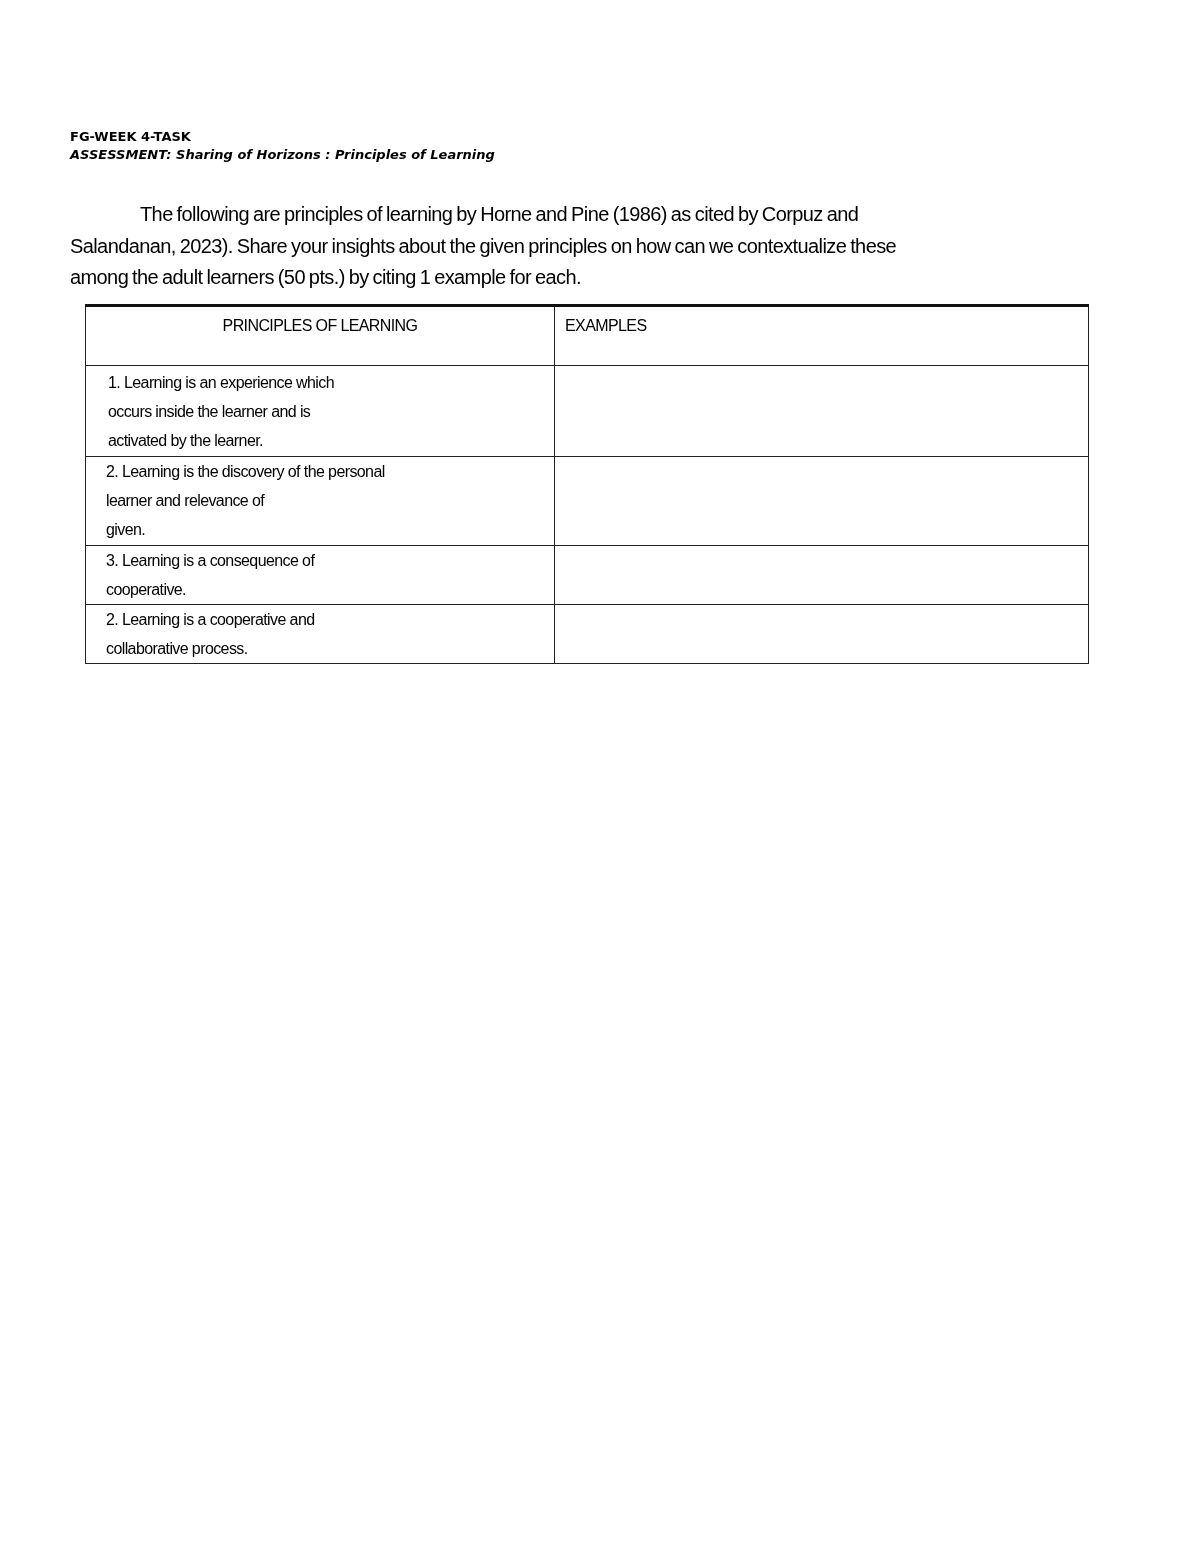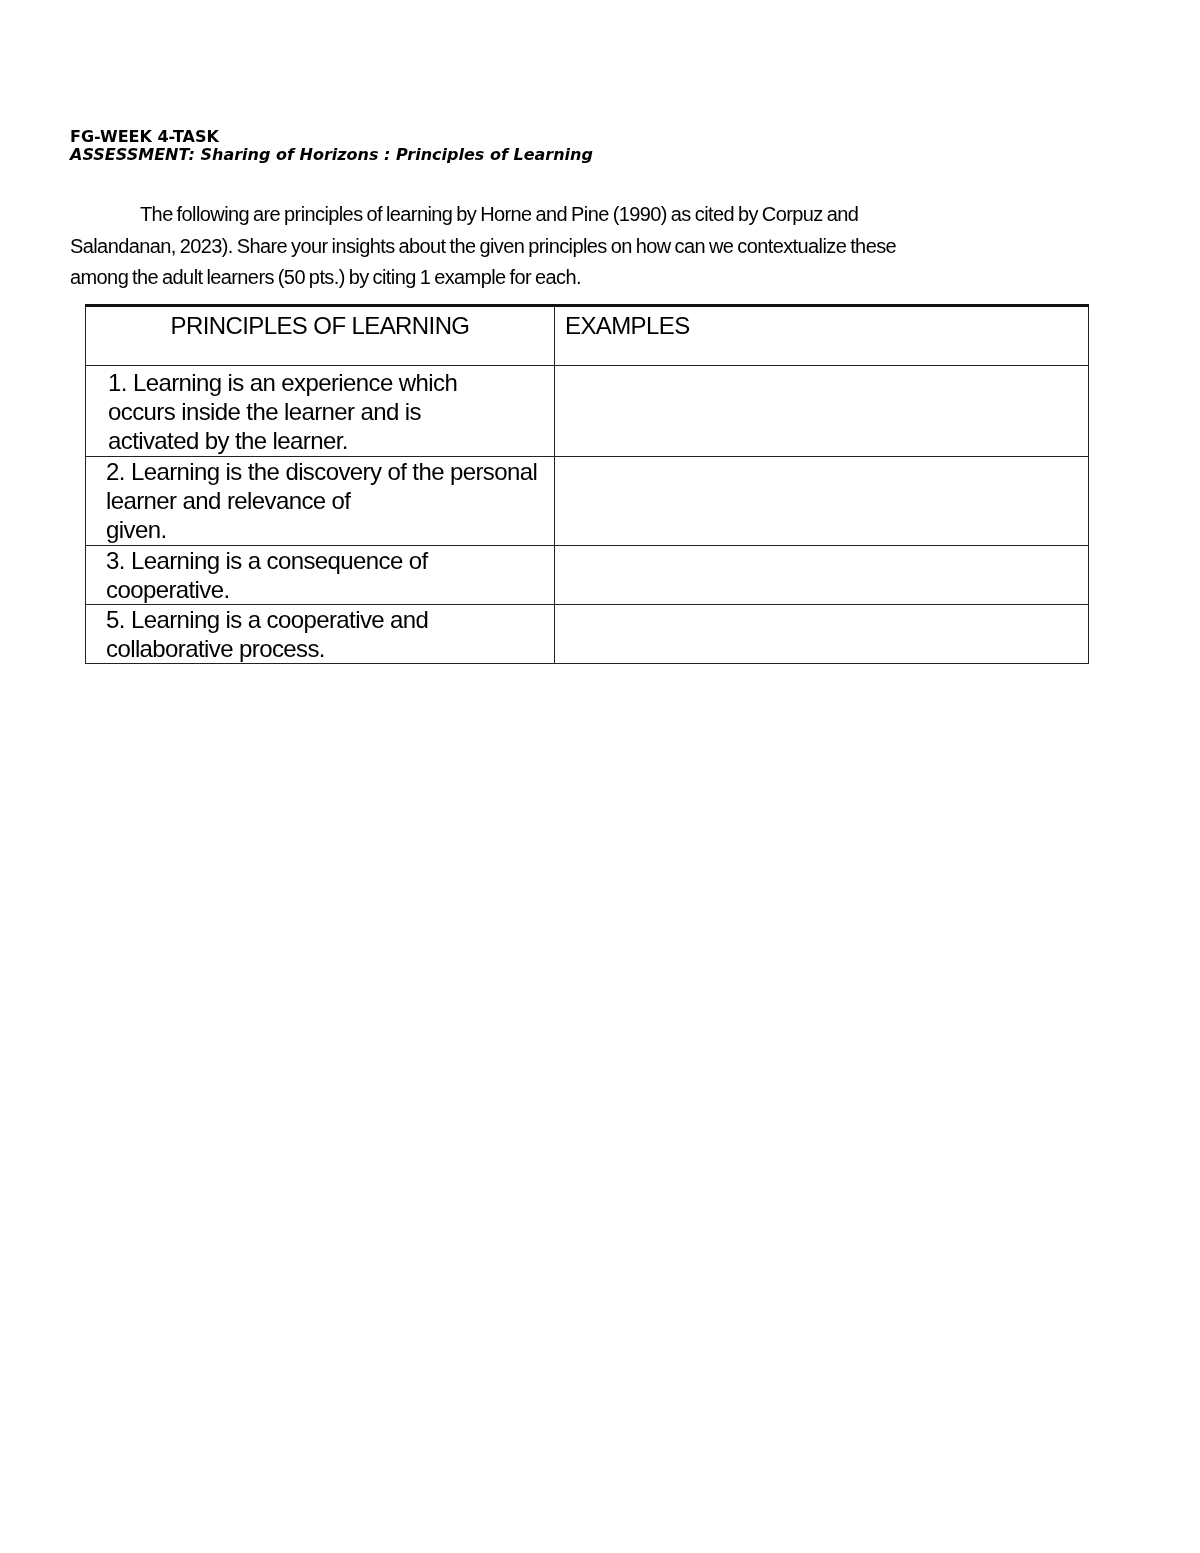"FG-WEEK 4-TASK" .title { font-size: 16px -> 13px }
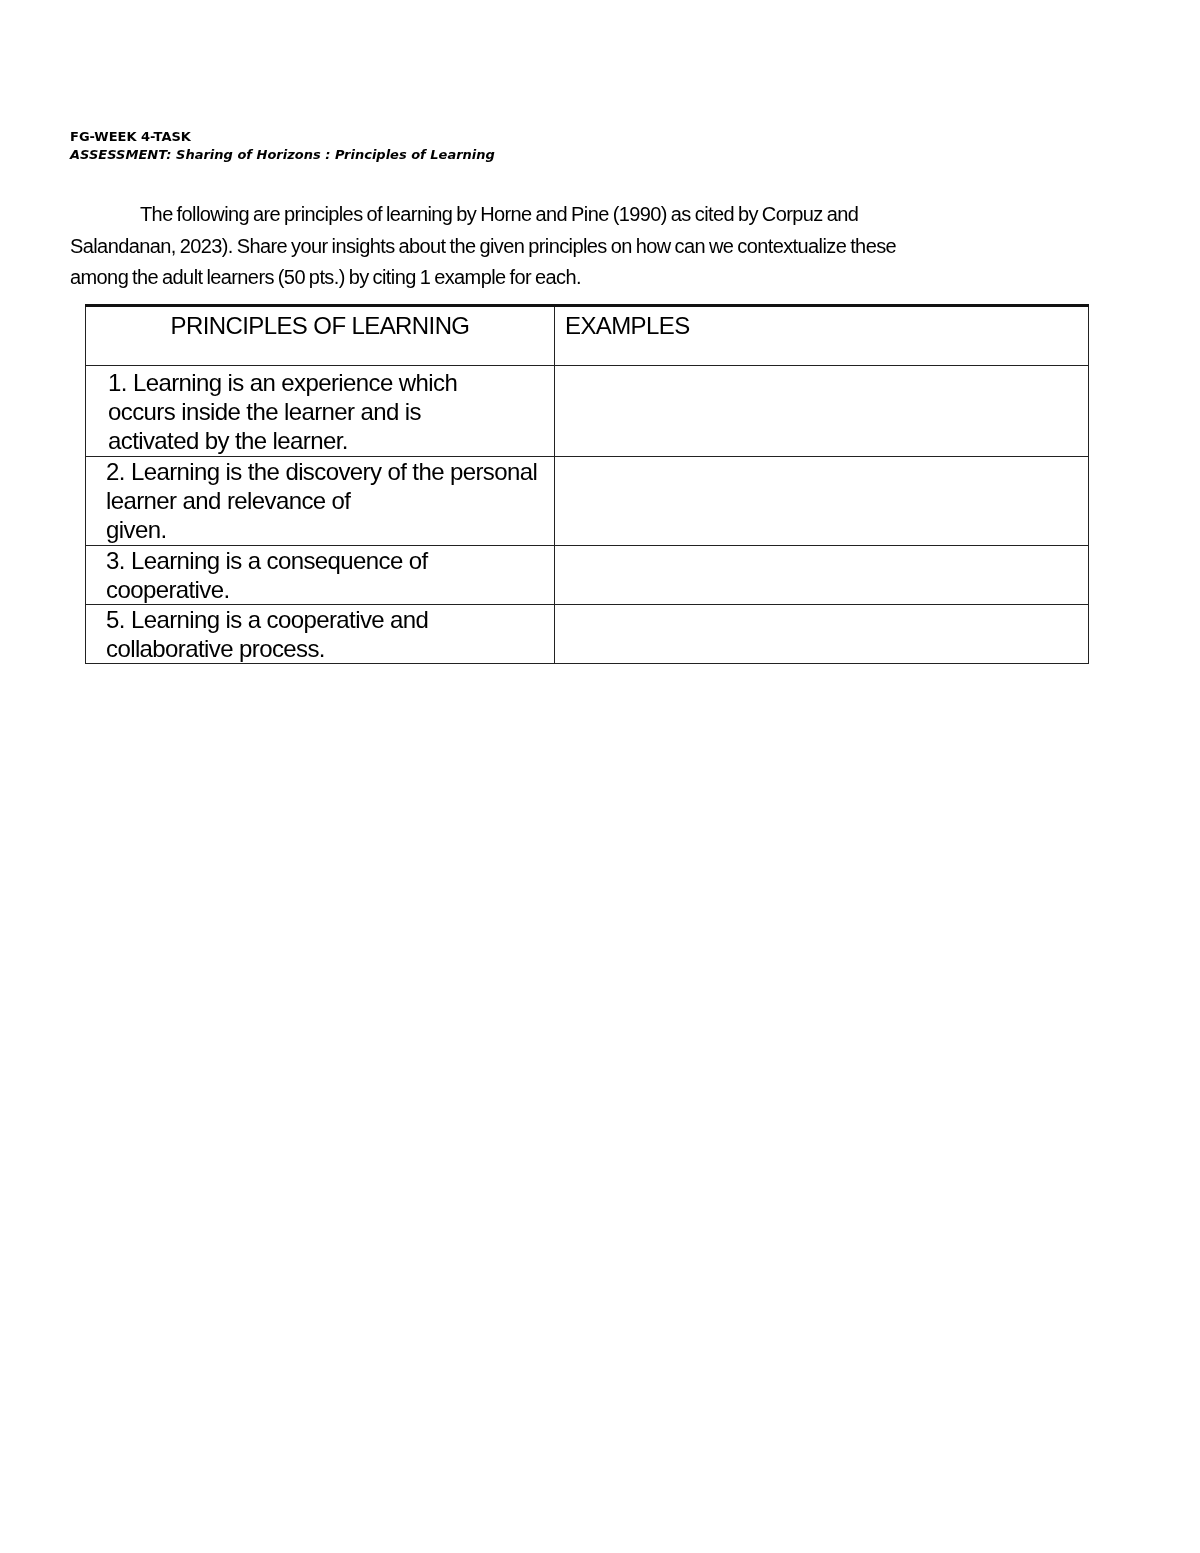"The following are principles of" span { text: 1990 -> 1986 }
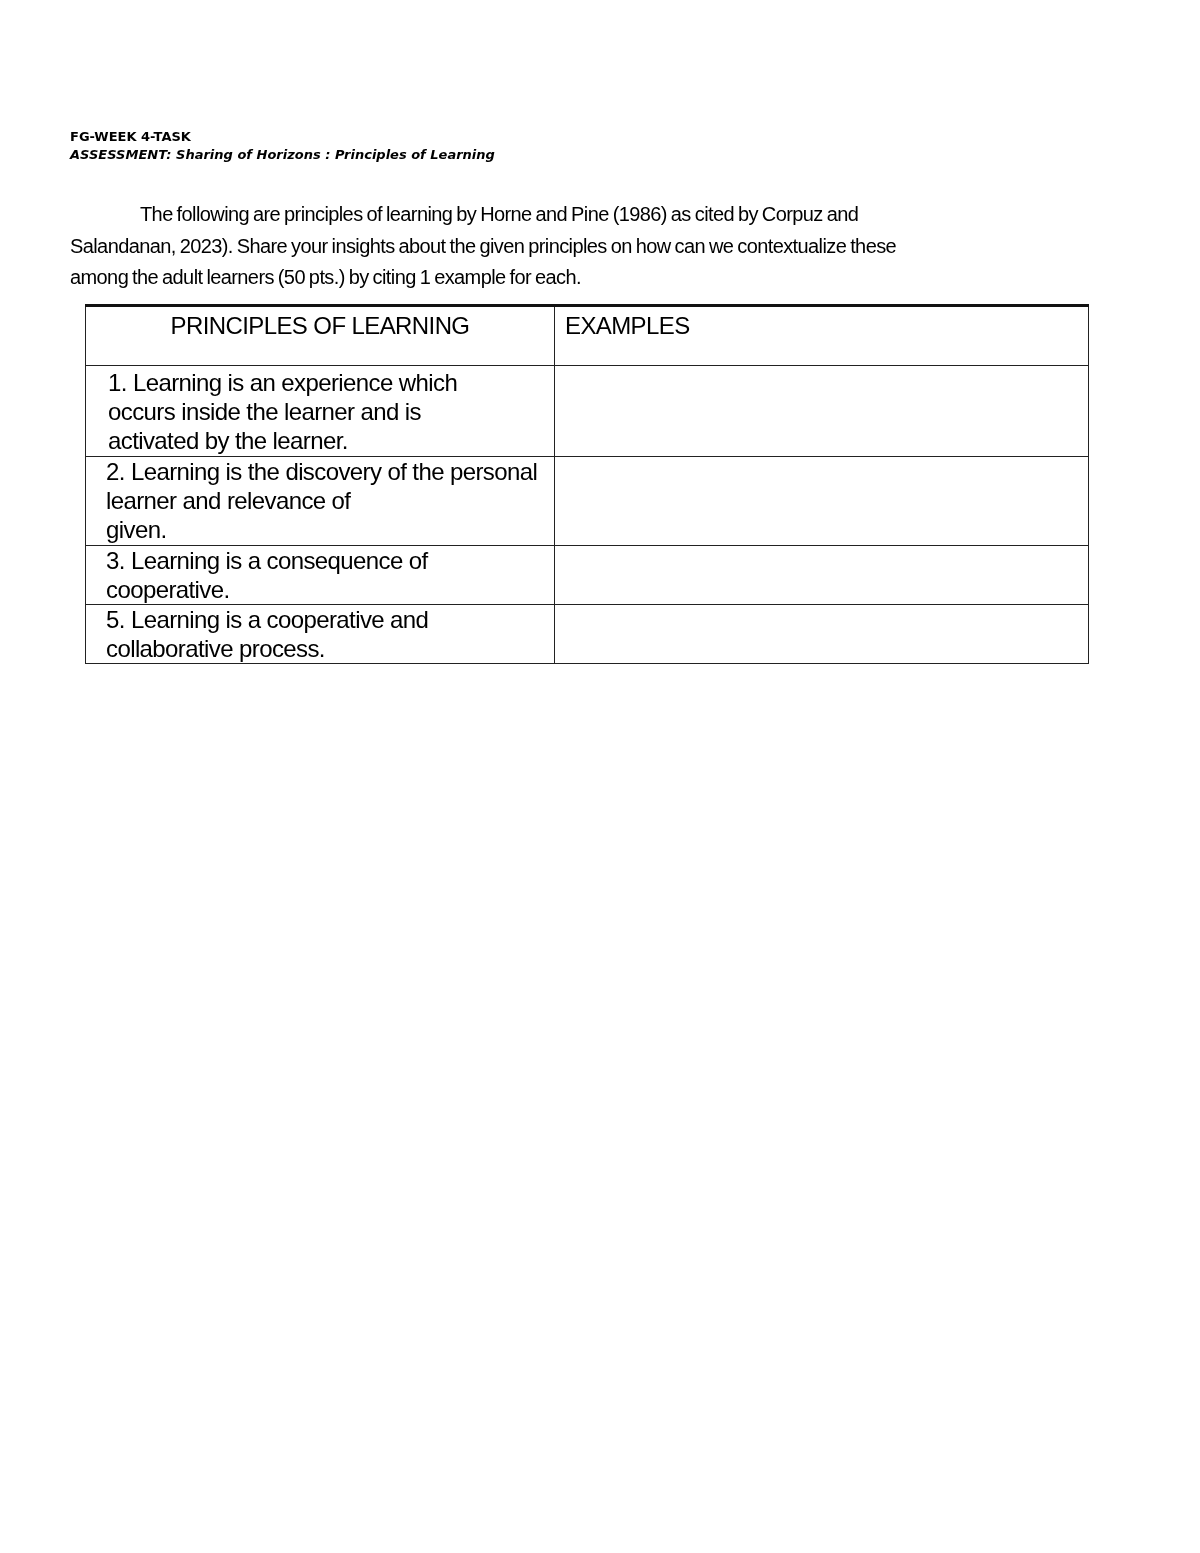"PRINCIPLES OF LEARNING" table.principles { font-size: 24px -> 16px }
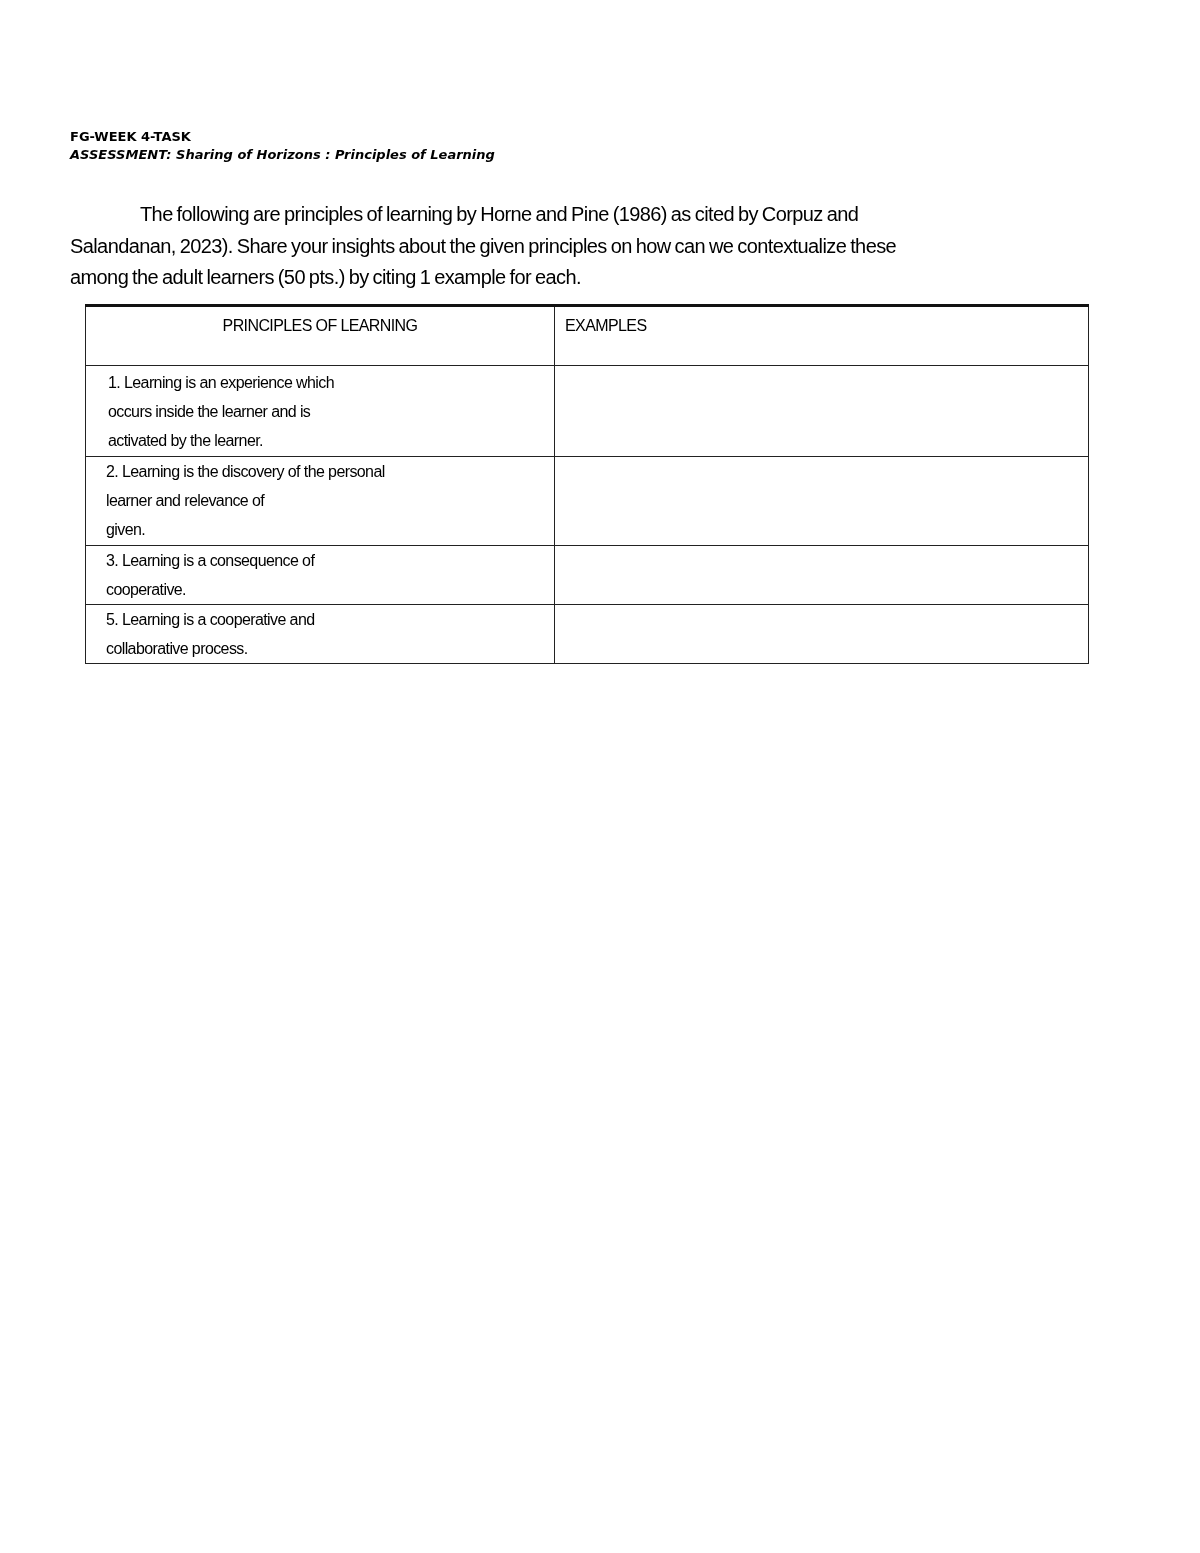"5. Learning is a cooperative" span.line { text: 5 -> 2 }
